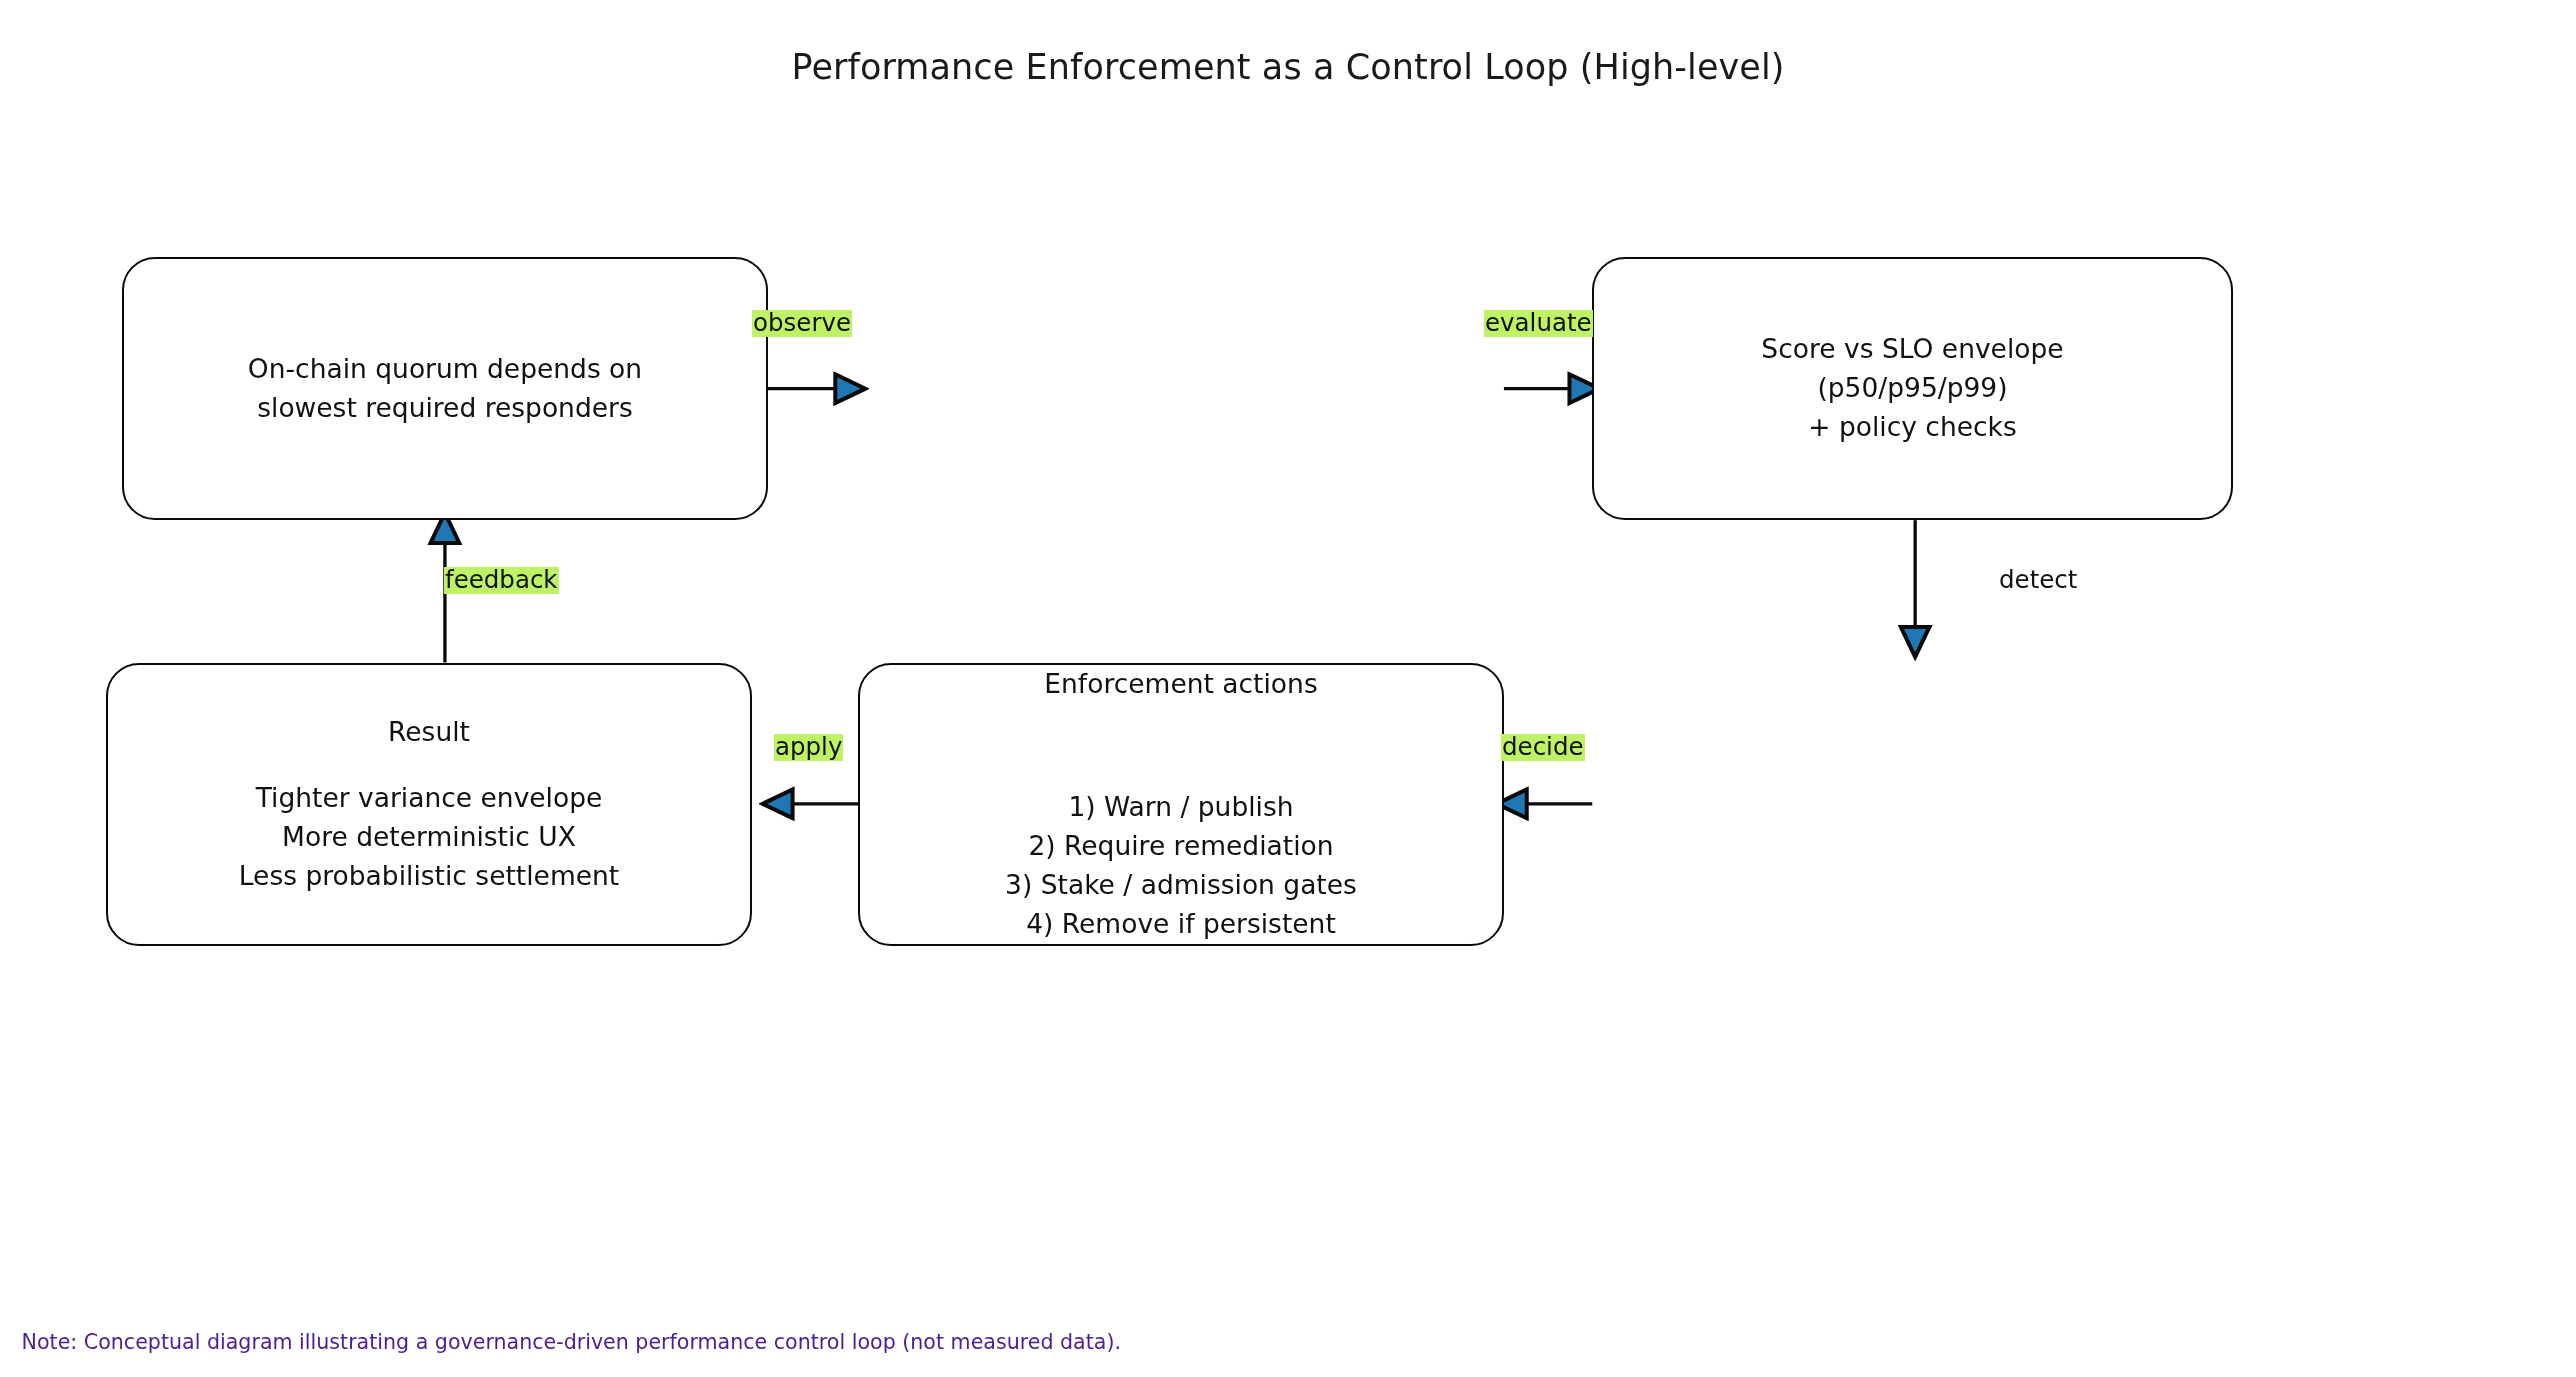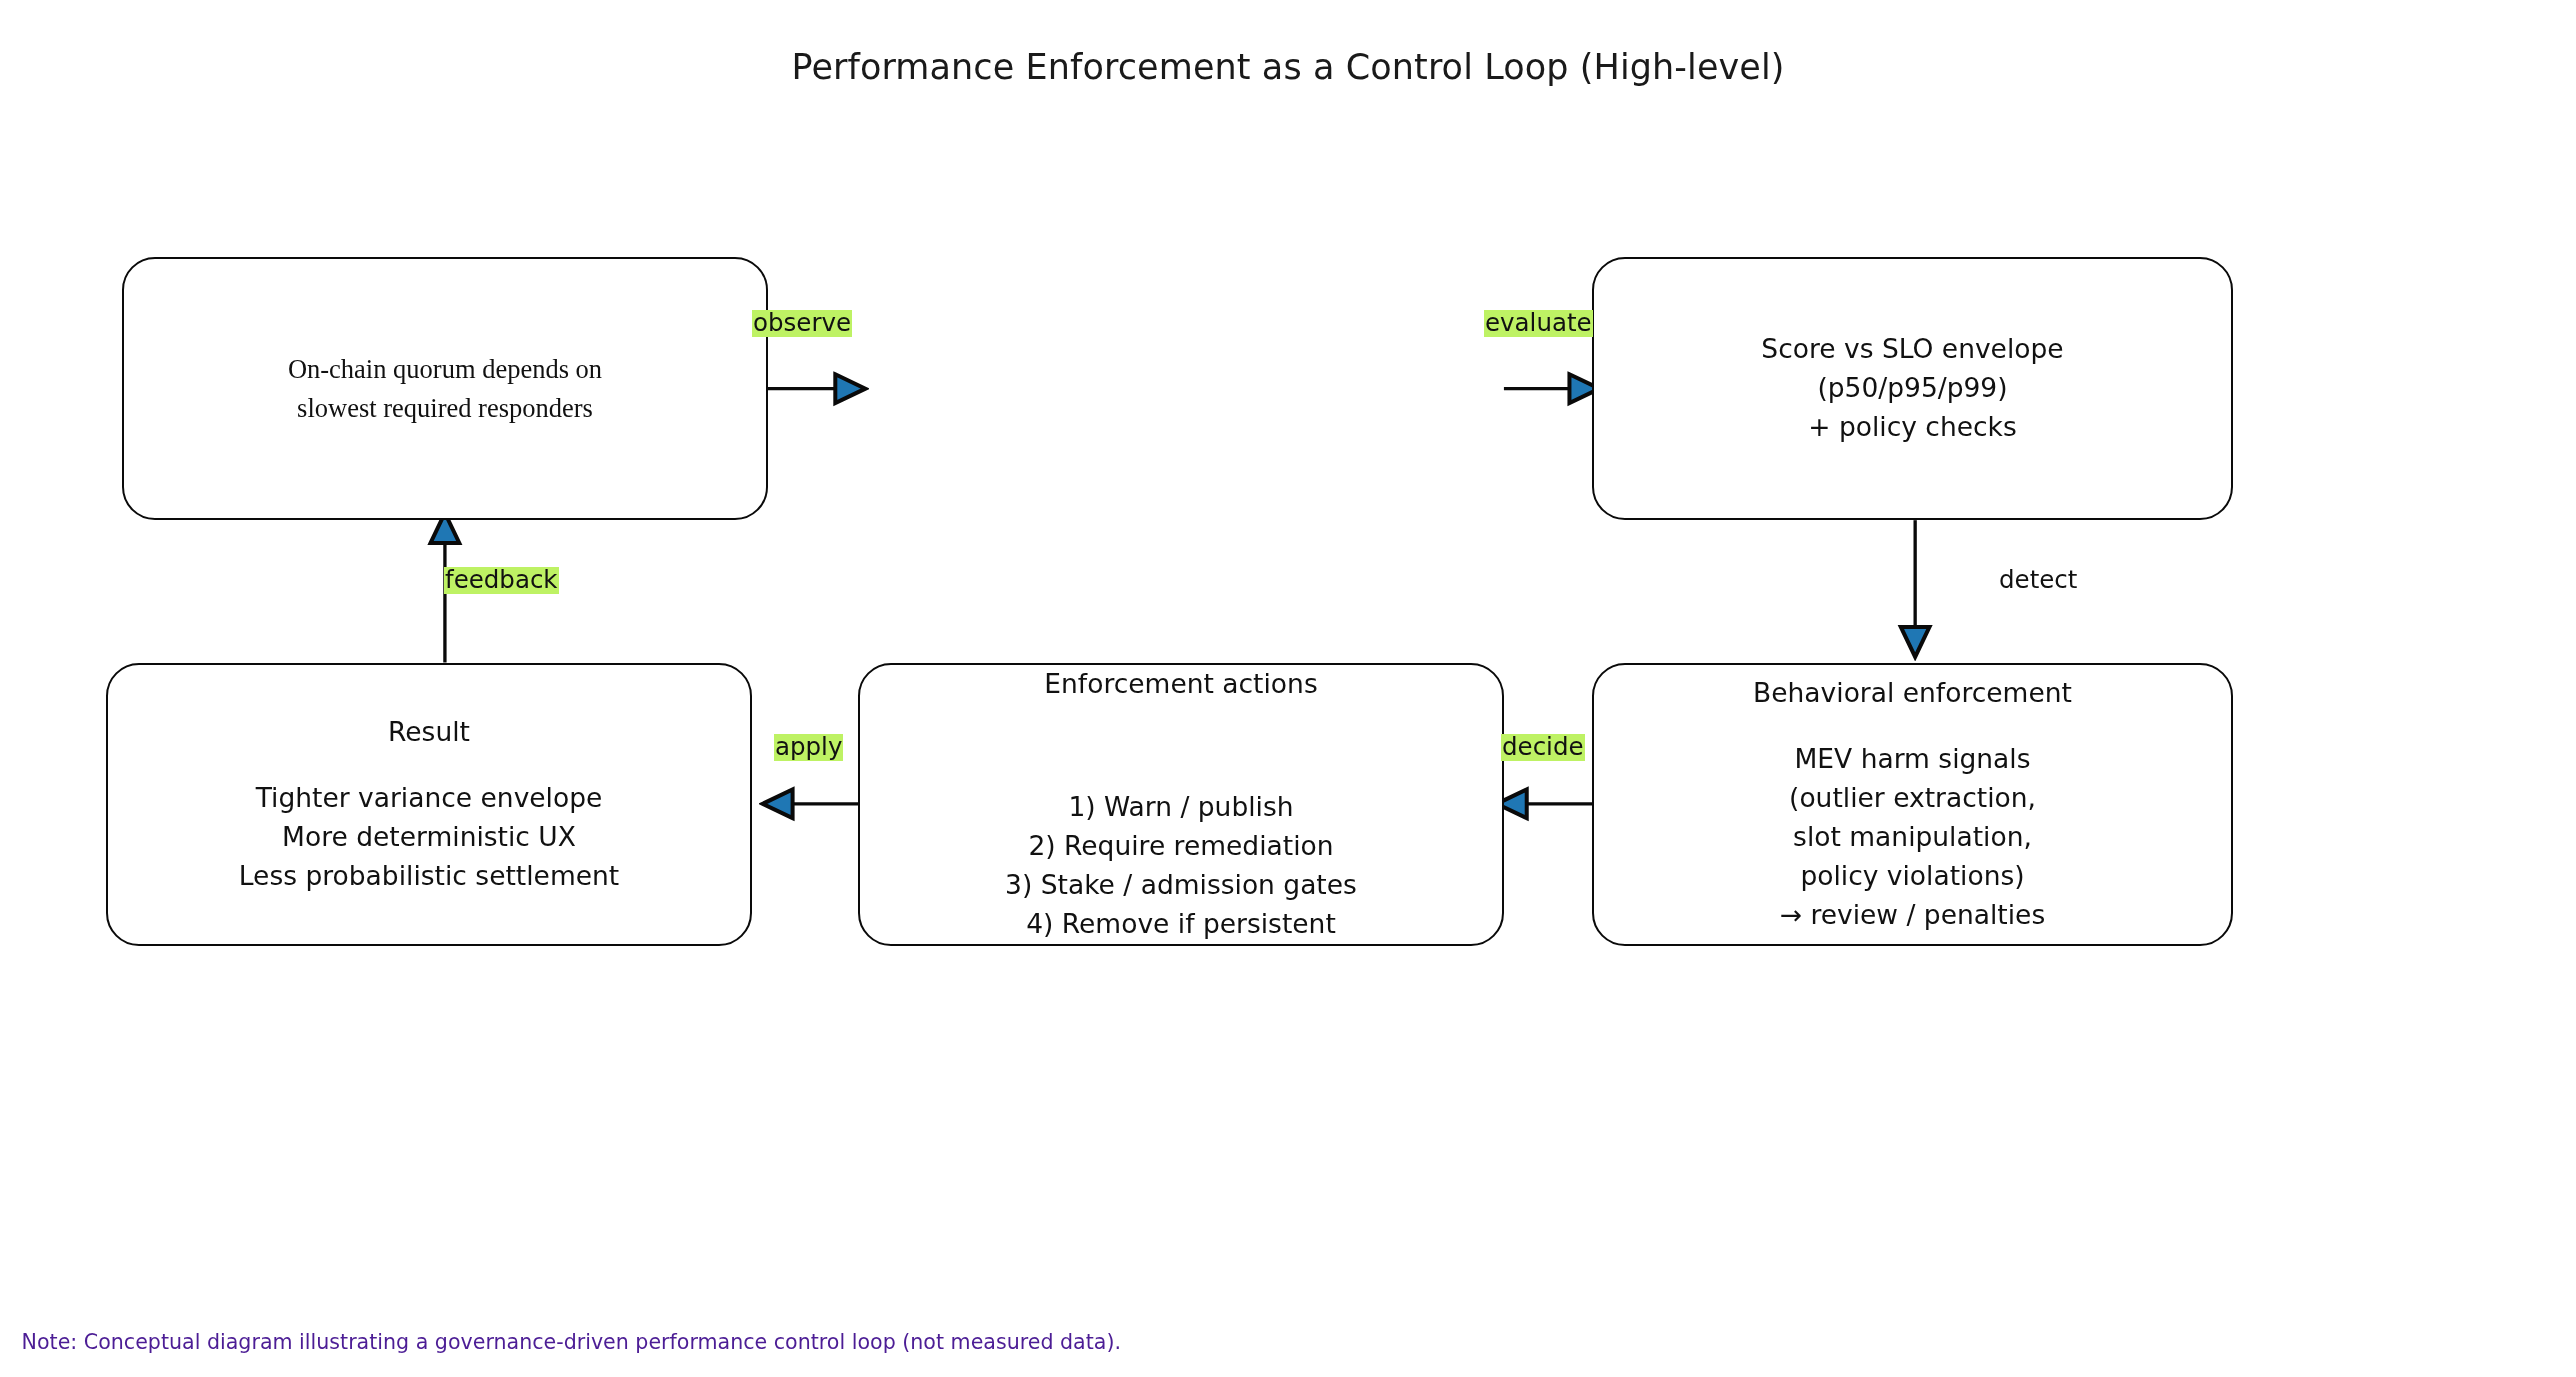"On-chain quorum depends on" #node-quorum { font-family: Liberation Serif, serif -> none }
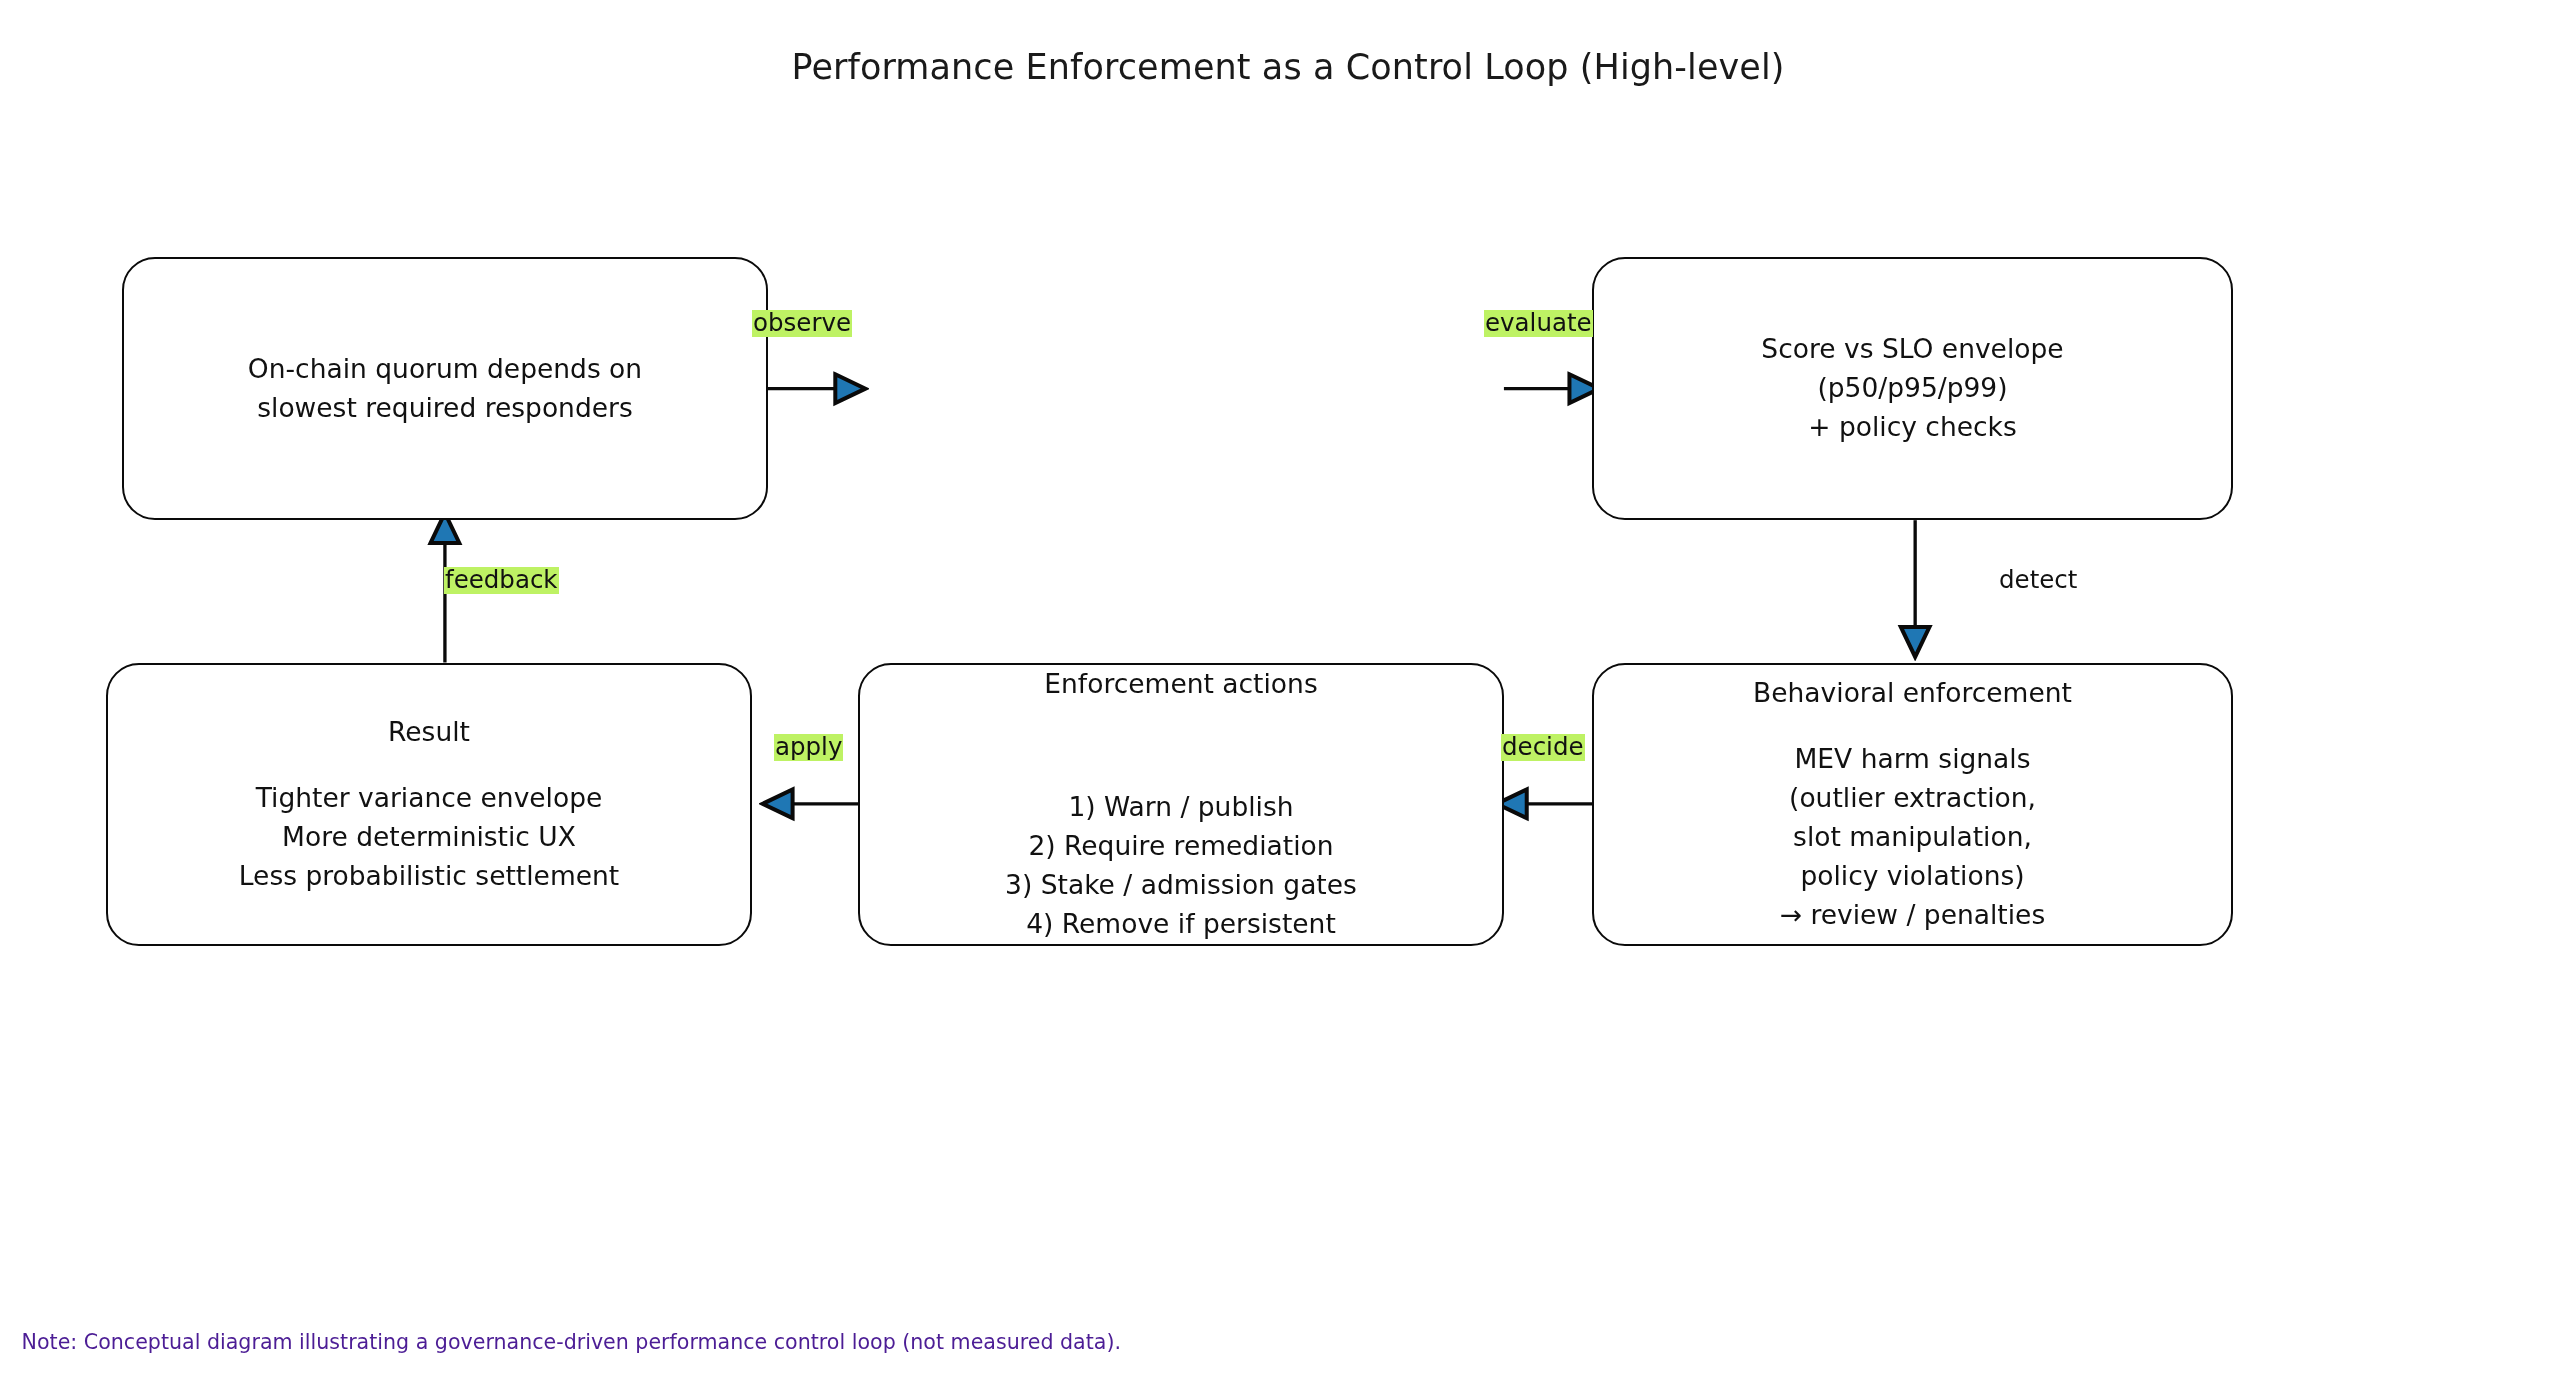"Behavioral enforcement" div.node { html: <div> <span>Behavioral enforcement</span> <span></span> <span>MEV harm signals (outlier extraction, slot manipulation, policy violations) → review / penalties</span> </div> -> none }
